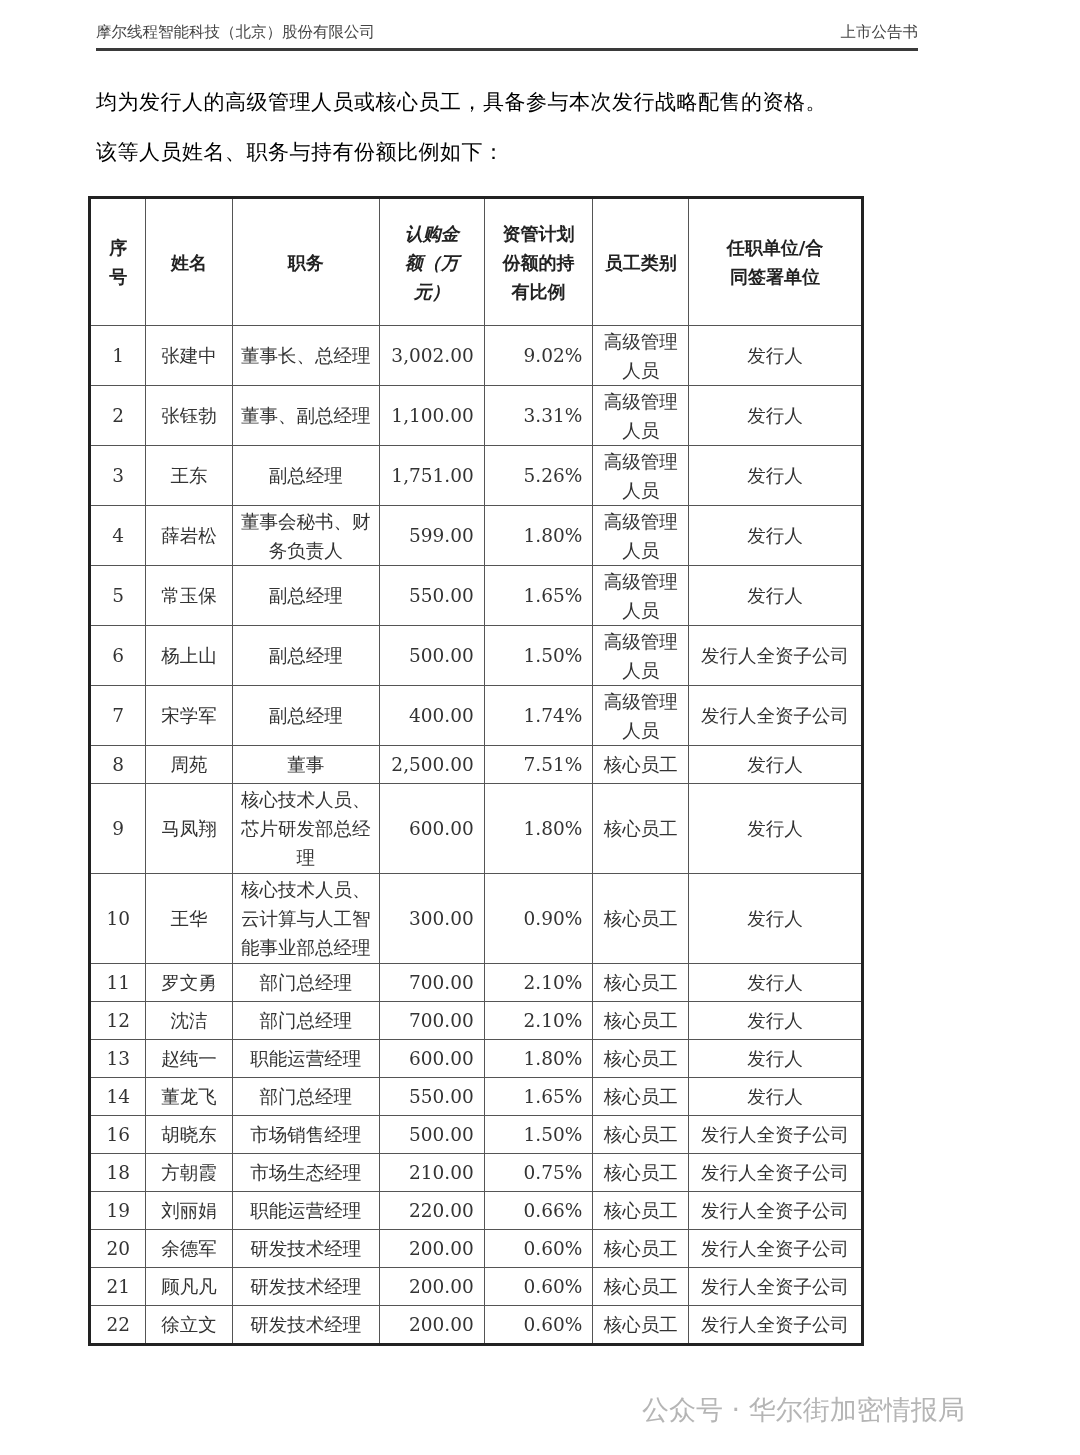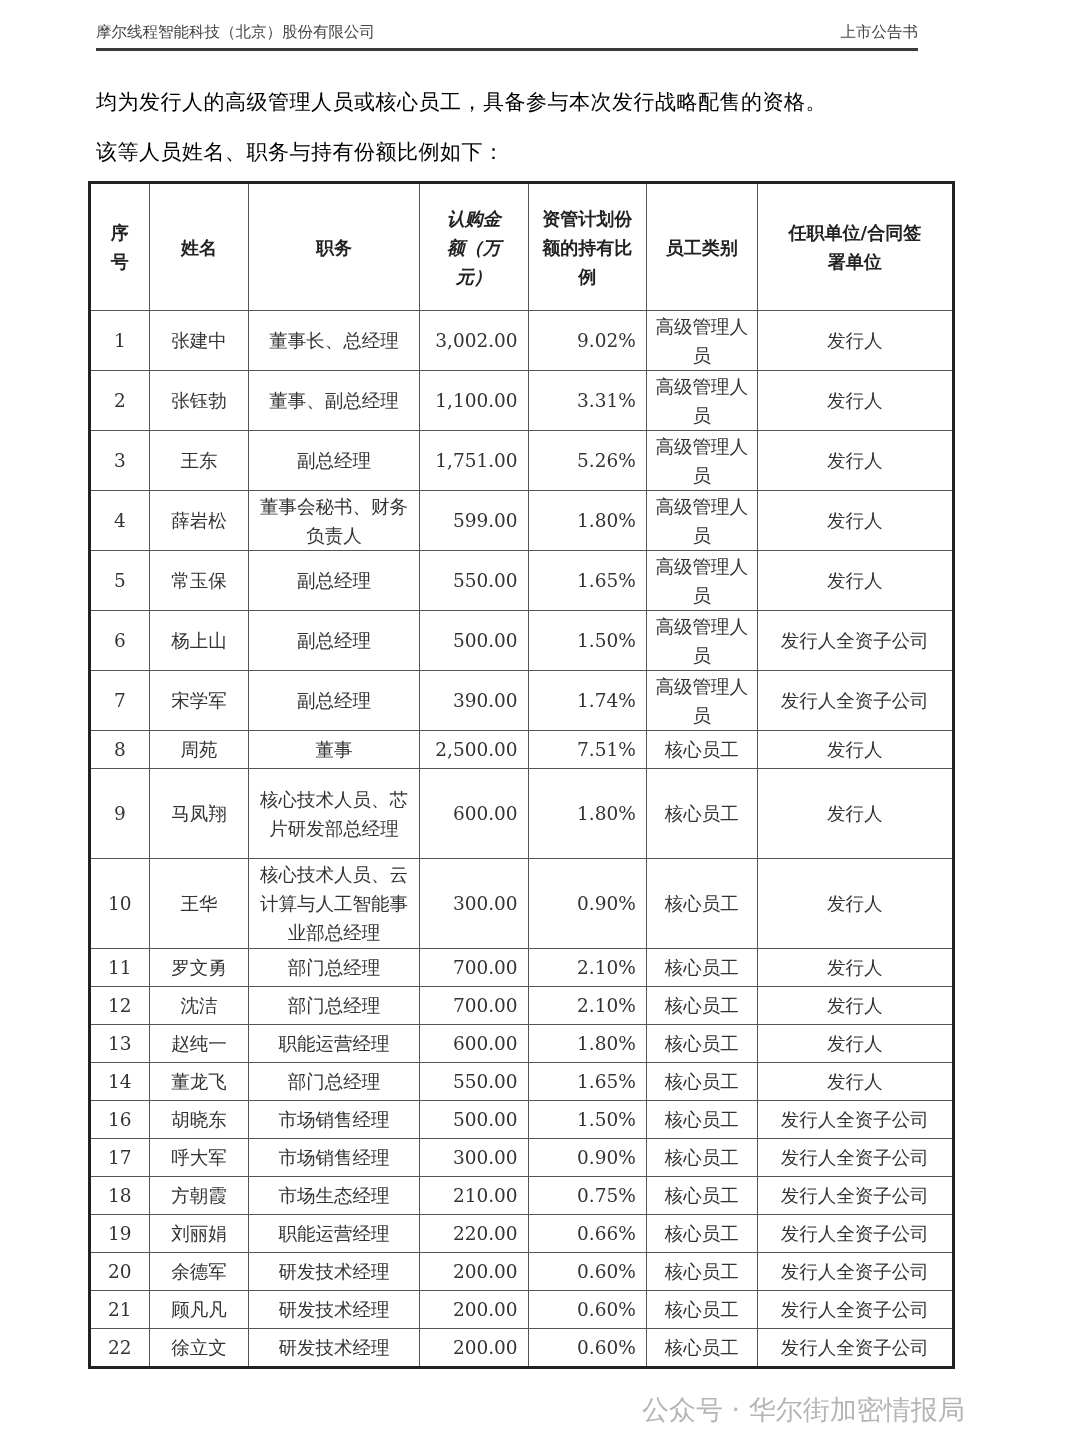"序号" table { top: 181px -> 196px; width: 867px -> 776px }
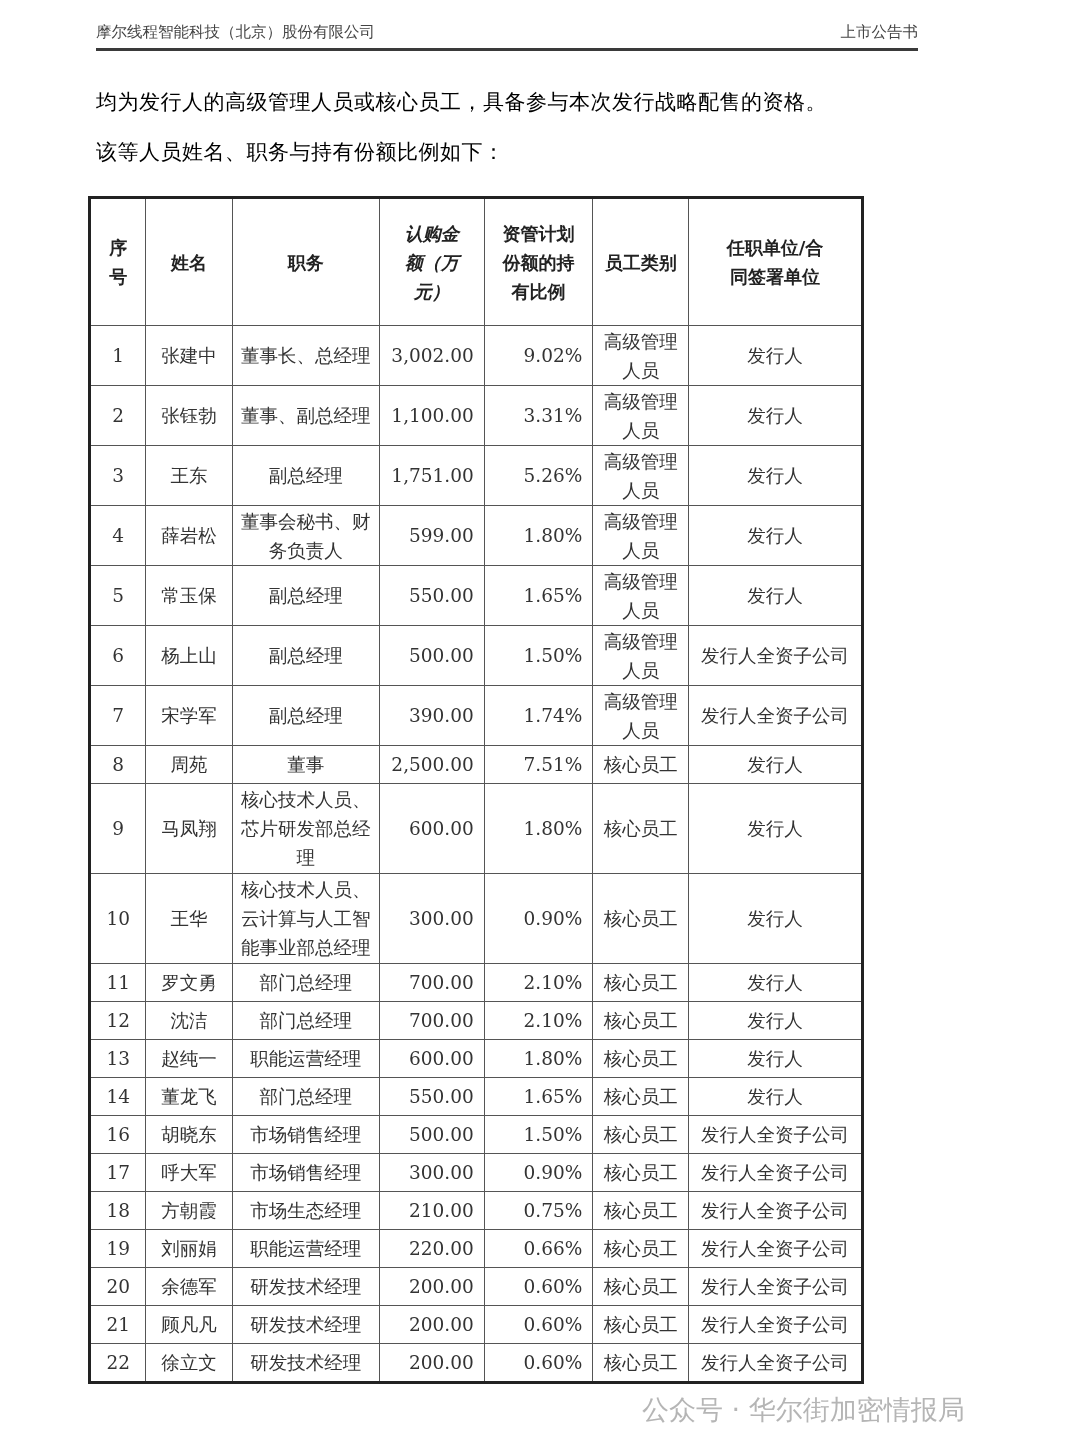"390.00" td.num { text: 390.00 -> 400.00 }
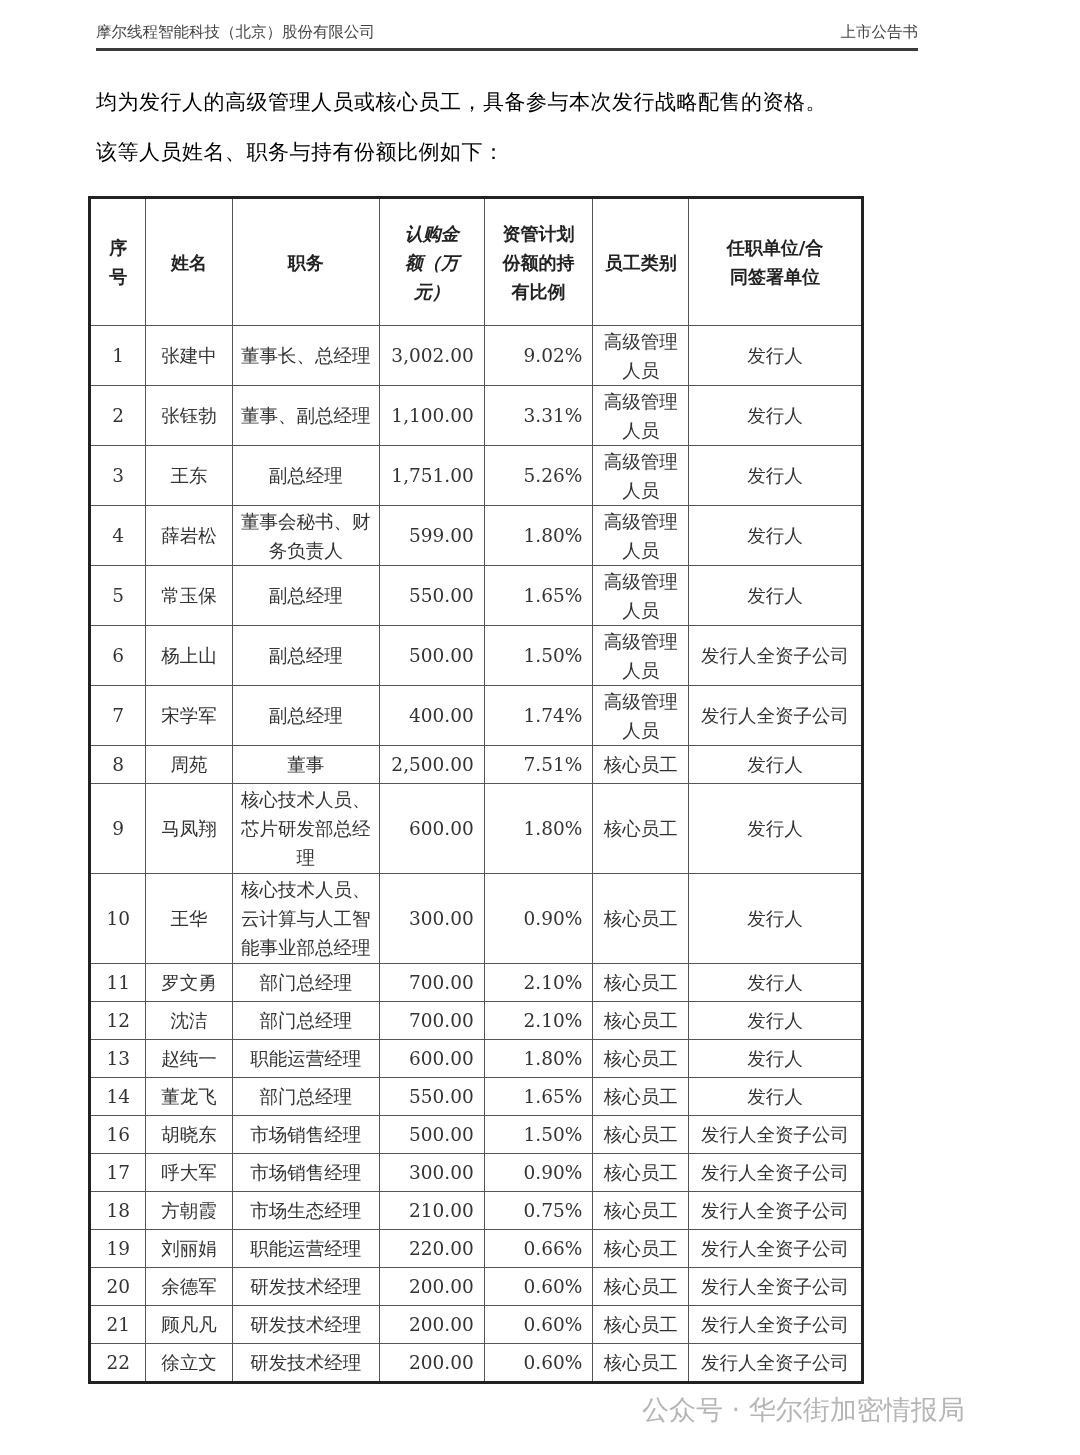"17" tr.h40 { html: <tr> <td>17</td> <td>呼大军</td> <td>市场销售经理</td> <td>300.00</td> <td>0.90%</td> <td>核心员工</td> <td>发行人全资子公司</td> </tr> -> none }
